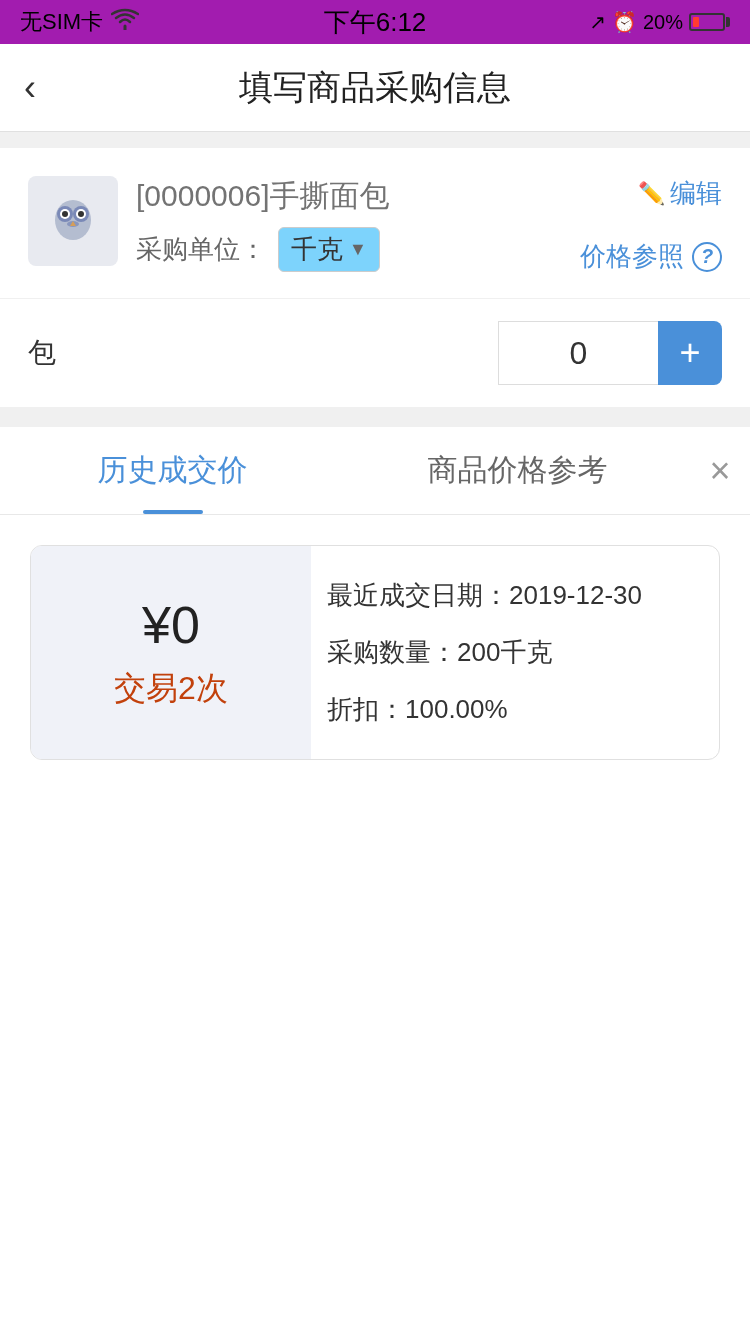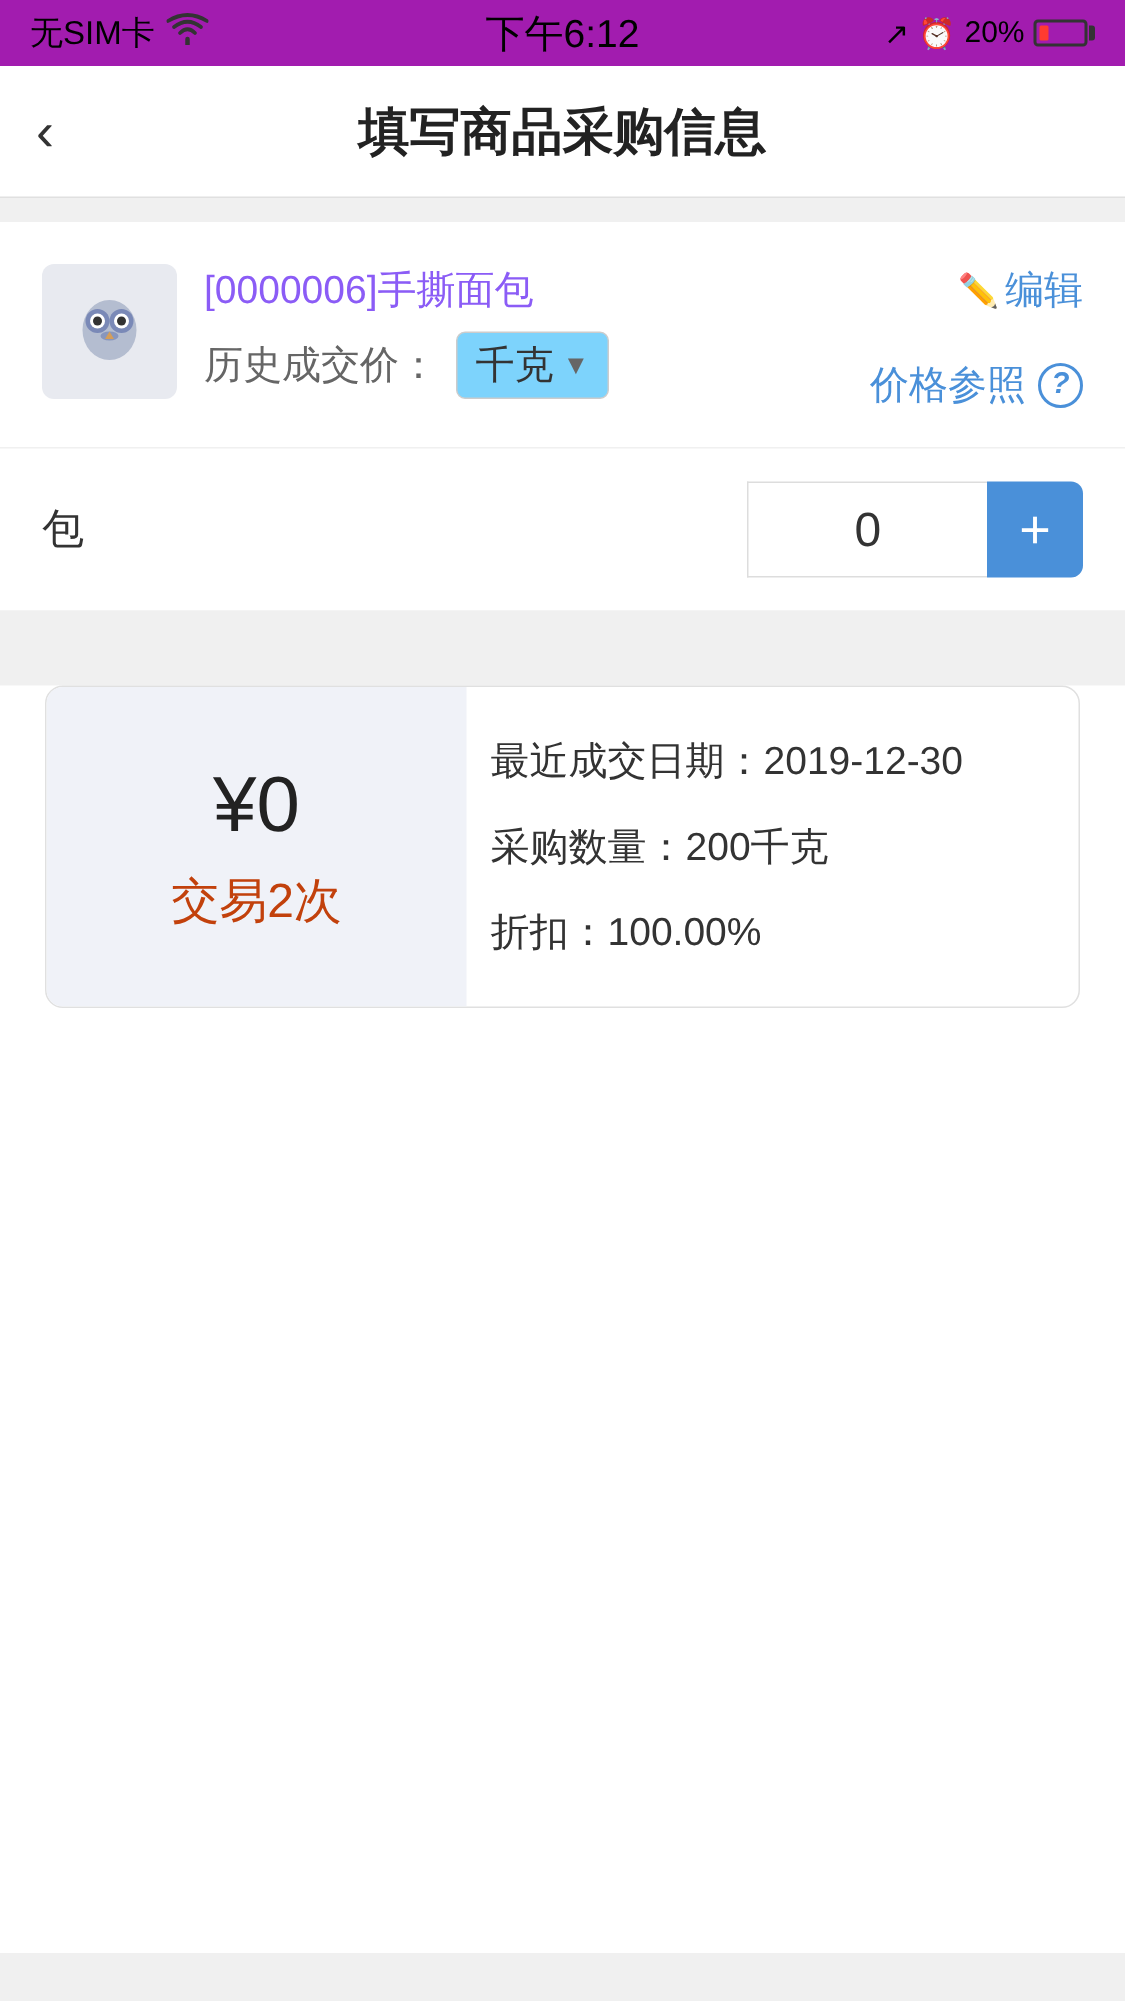"填写商品采购信息" .nav-title { font-weight: 700 -> 400 }
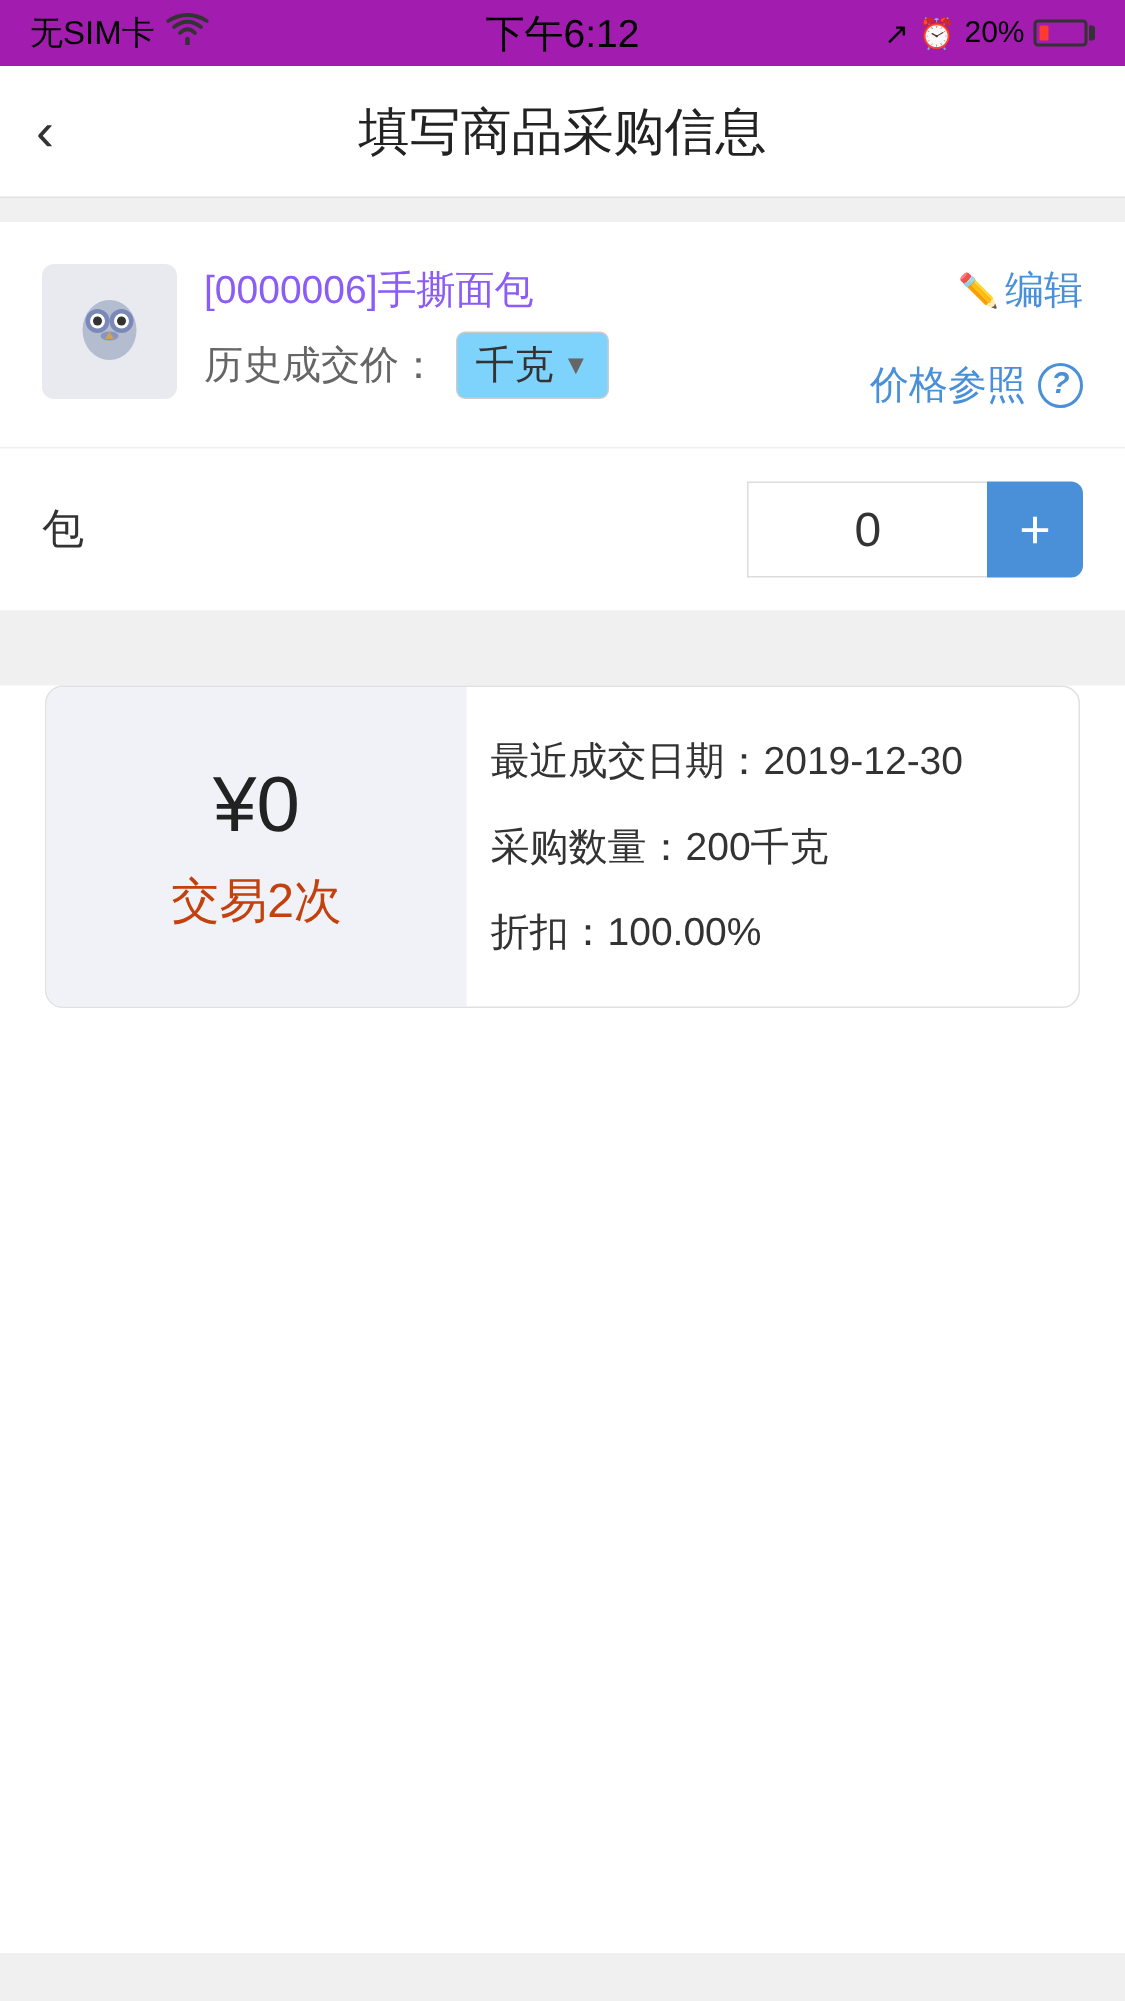"[0000006]手撕面包" .product-name { color: #8b5cf6 -> #737373; font-size: 26px -> 30px }
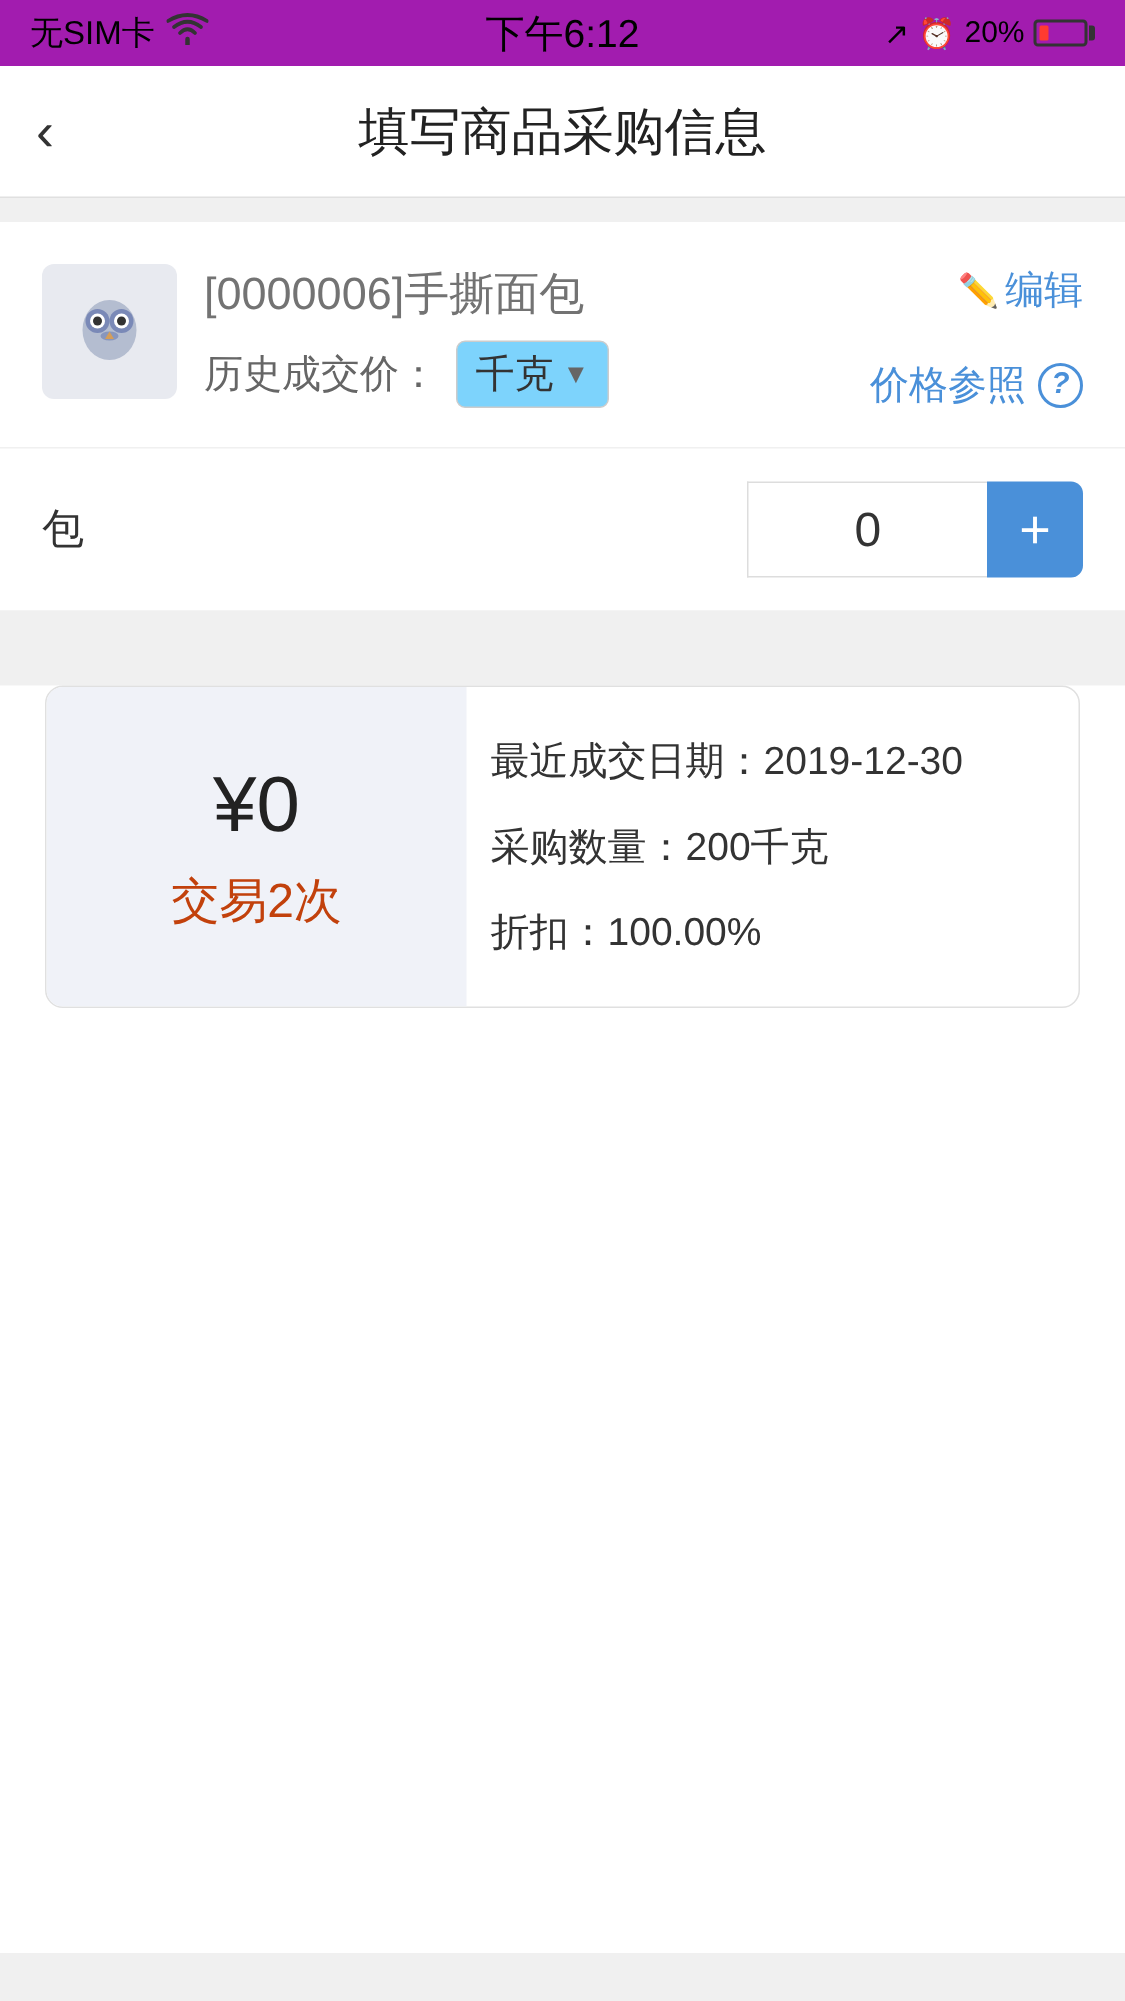"历史成交价：" span { text: 历史成交价 -> 采购单位 }
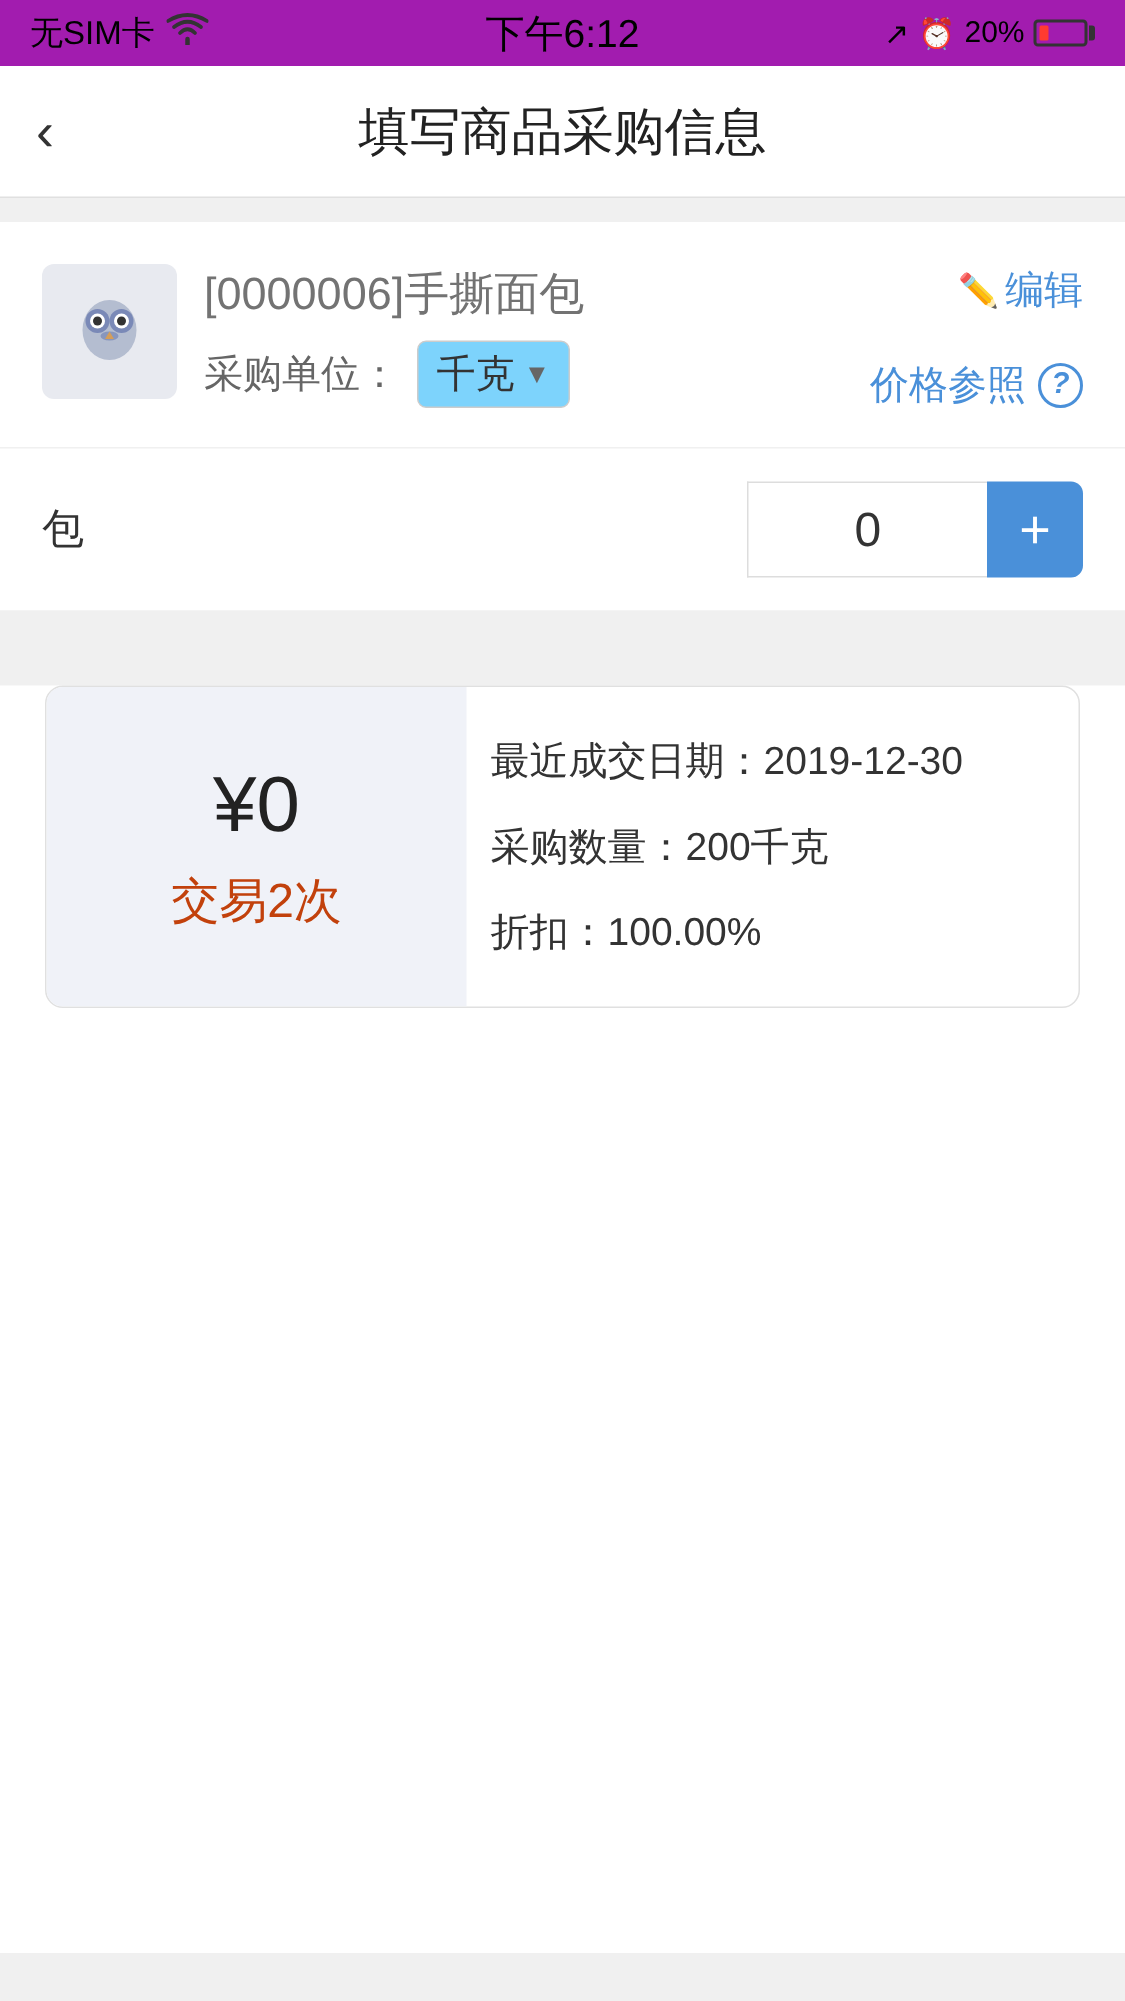"历史成交价" div.tabs-header { html: none -> <div> <div> <span>历史成交价</span> <div></div> </div> <div> <span>商品价格参考</span> </div> <div> <span>×</span> </div> </div> }
